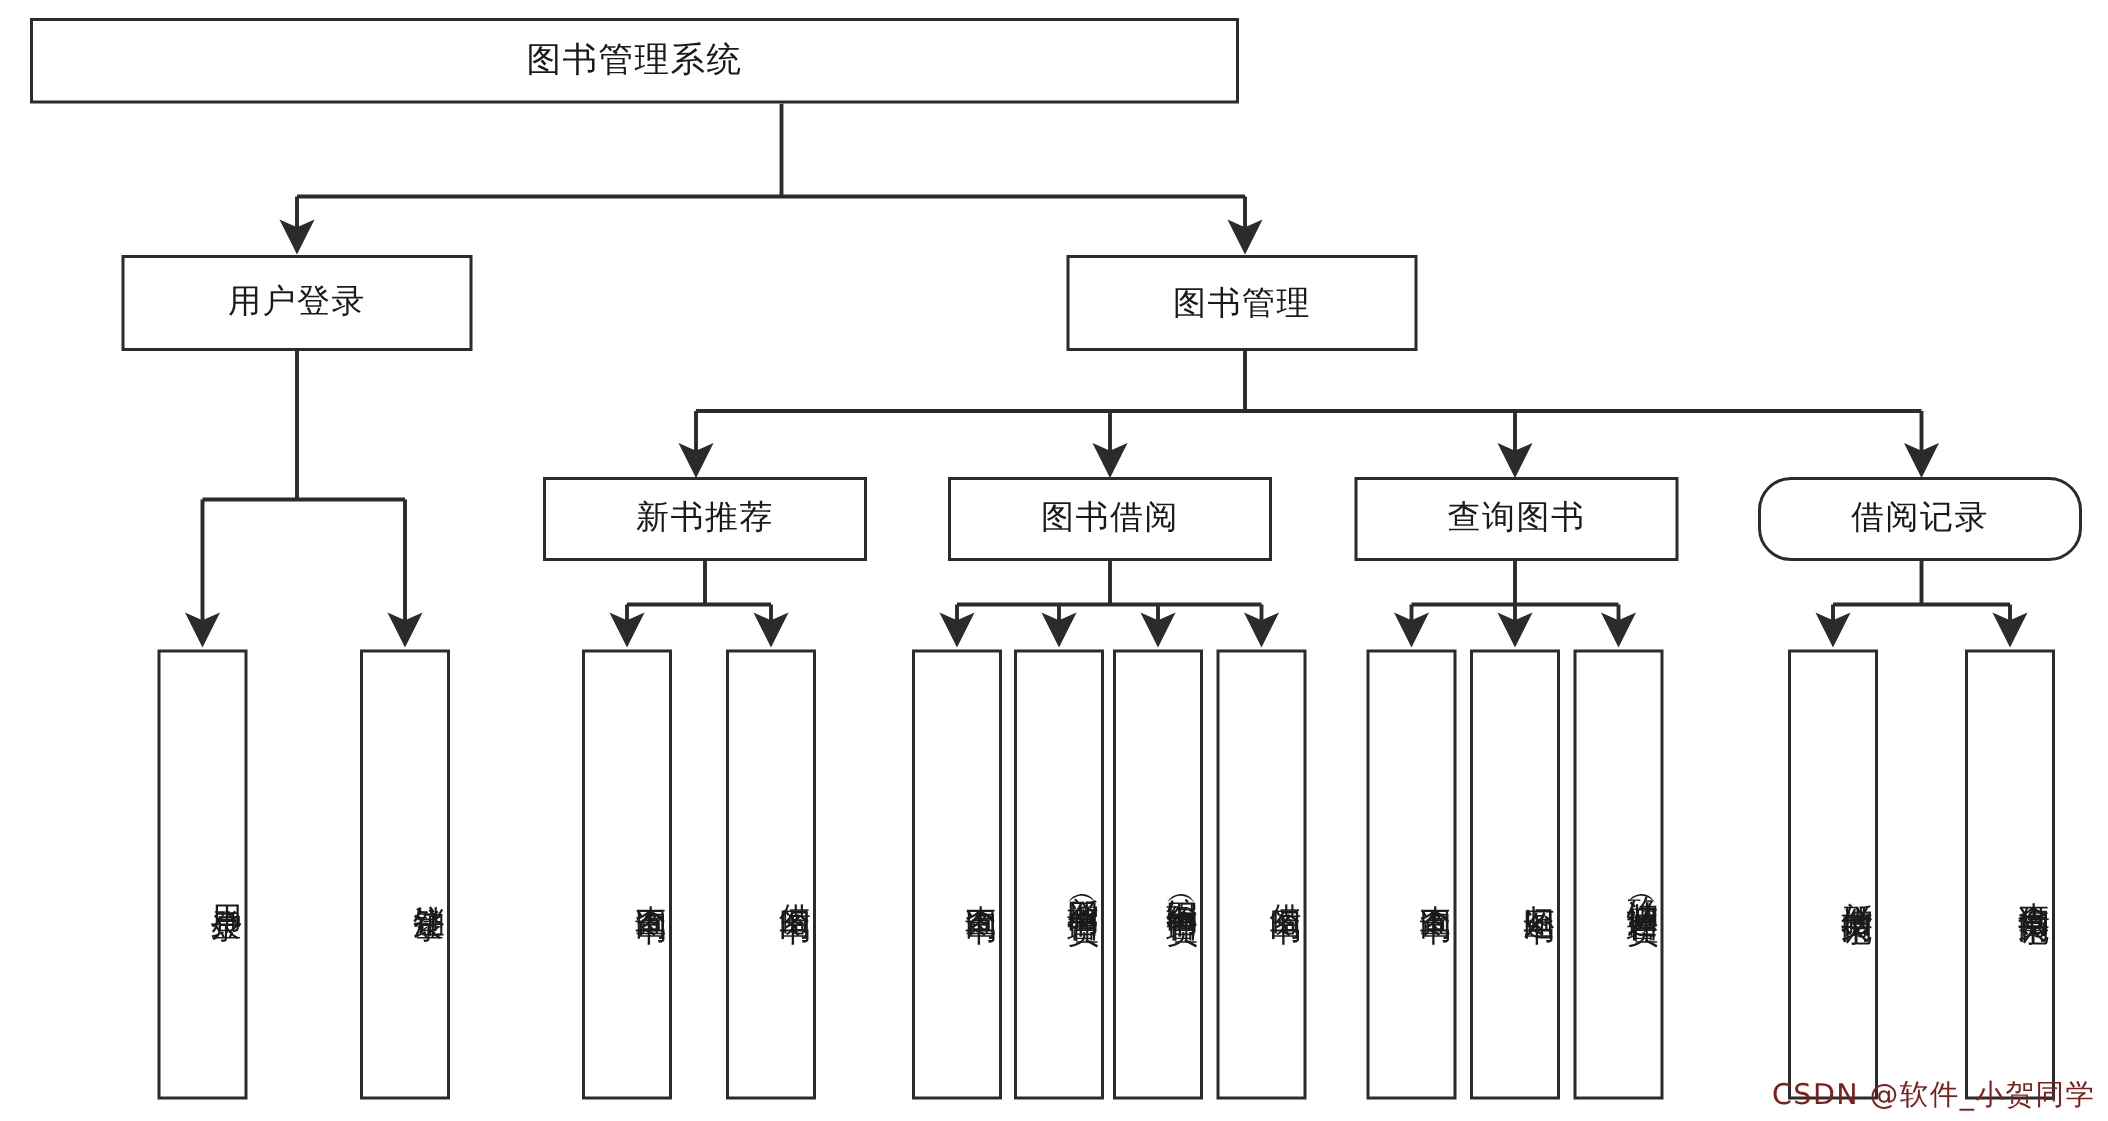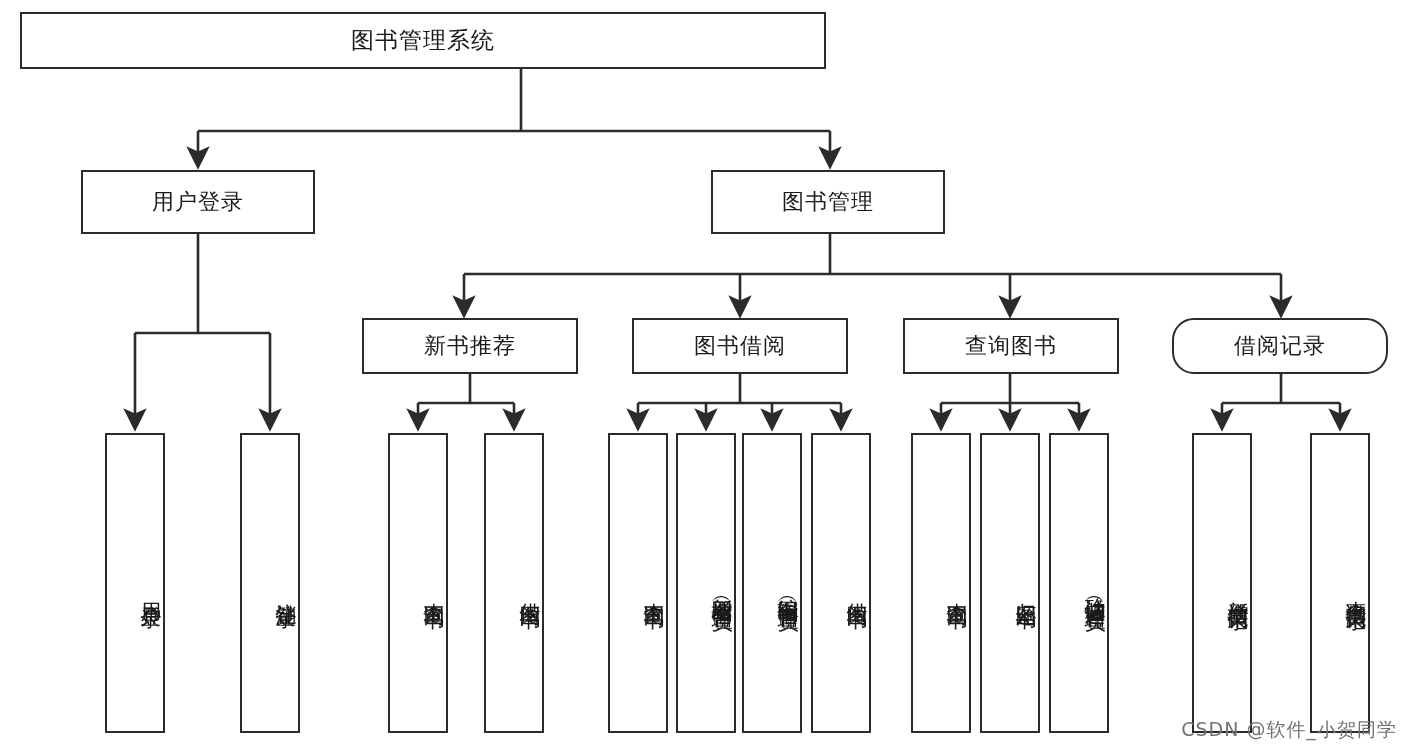"CSDN @软件_小贺同学" .watermark { color: #737373 -> #7f1d1d }
